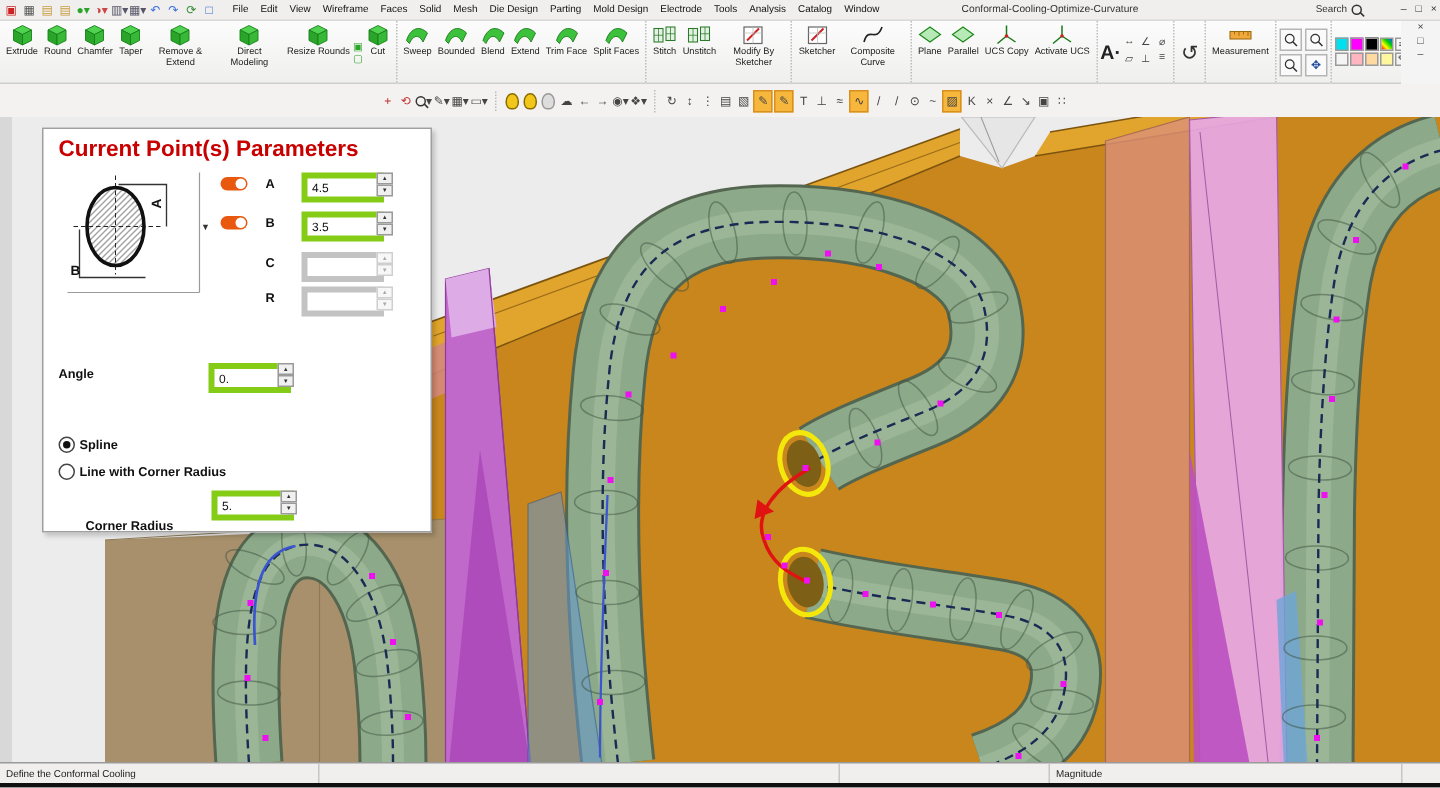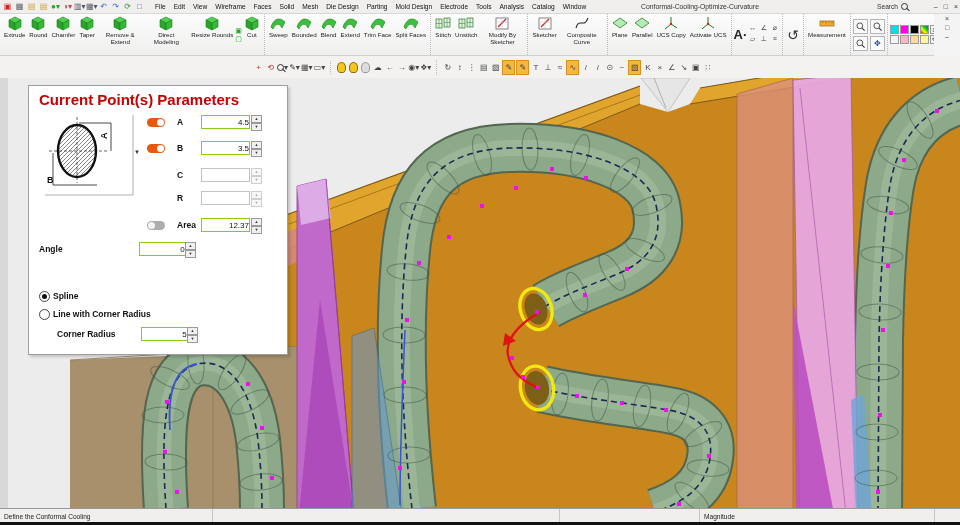"4.5" .pinput { border: 1px solid #84cc16 -> 4px solid #84cc16; text-align: right -> none }
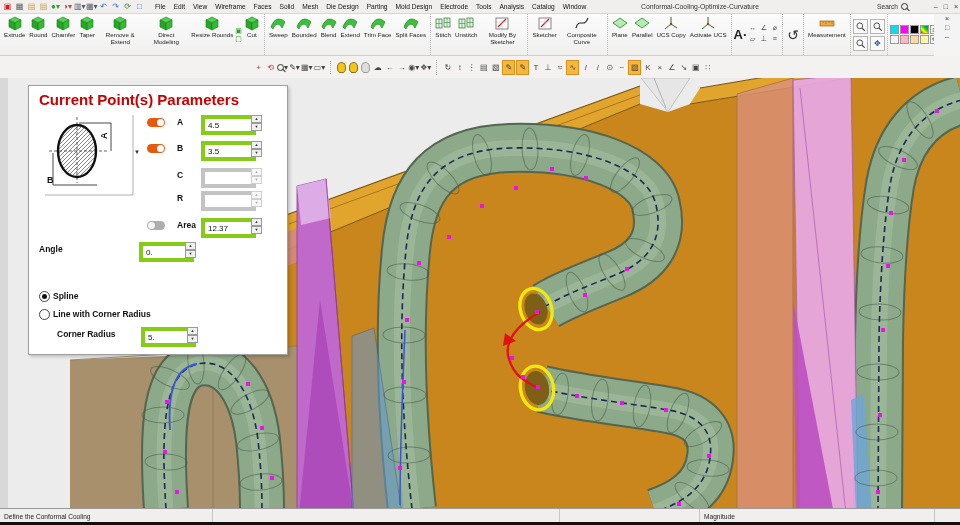"Area" div.prow { html: <div> <span> <span></span> </span> <span>Area</span> <input> <span> <span>▲</span> <span>▼</span> </span> </div> -> none }
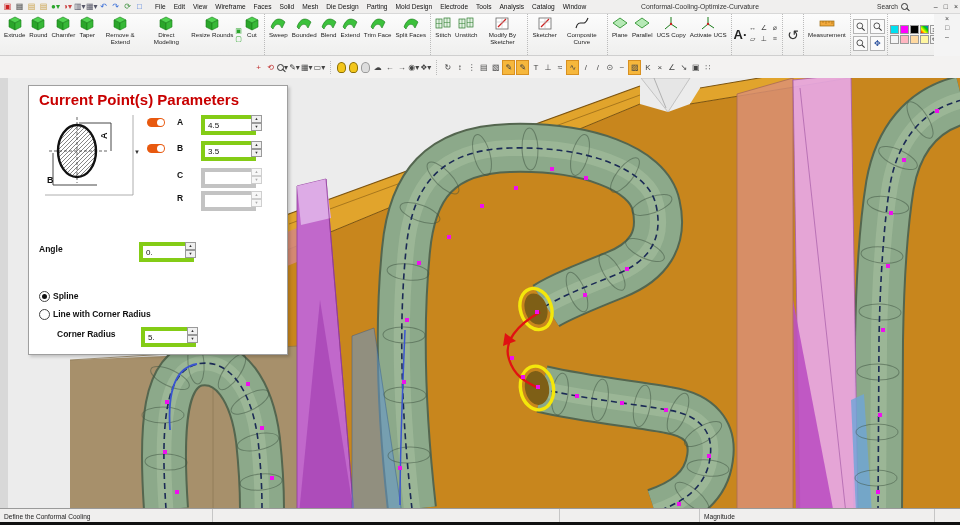"Corner Radius" .crrow .plabel { margin-top: none -> 16px }
